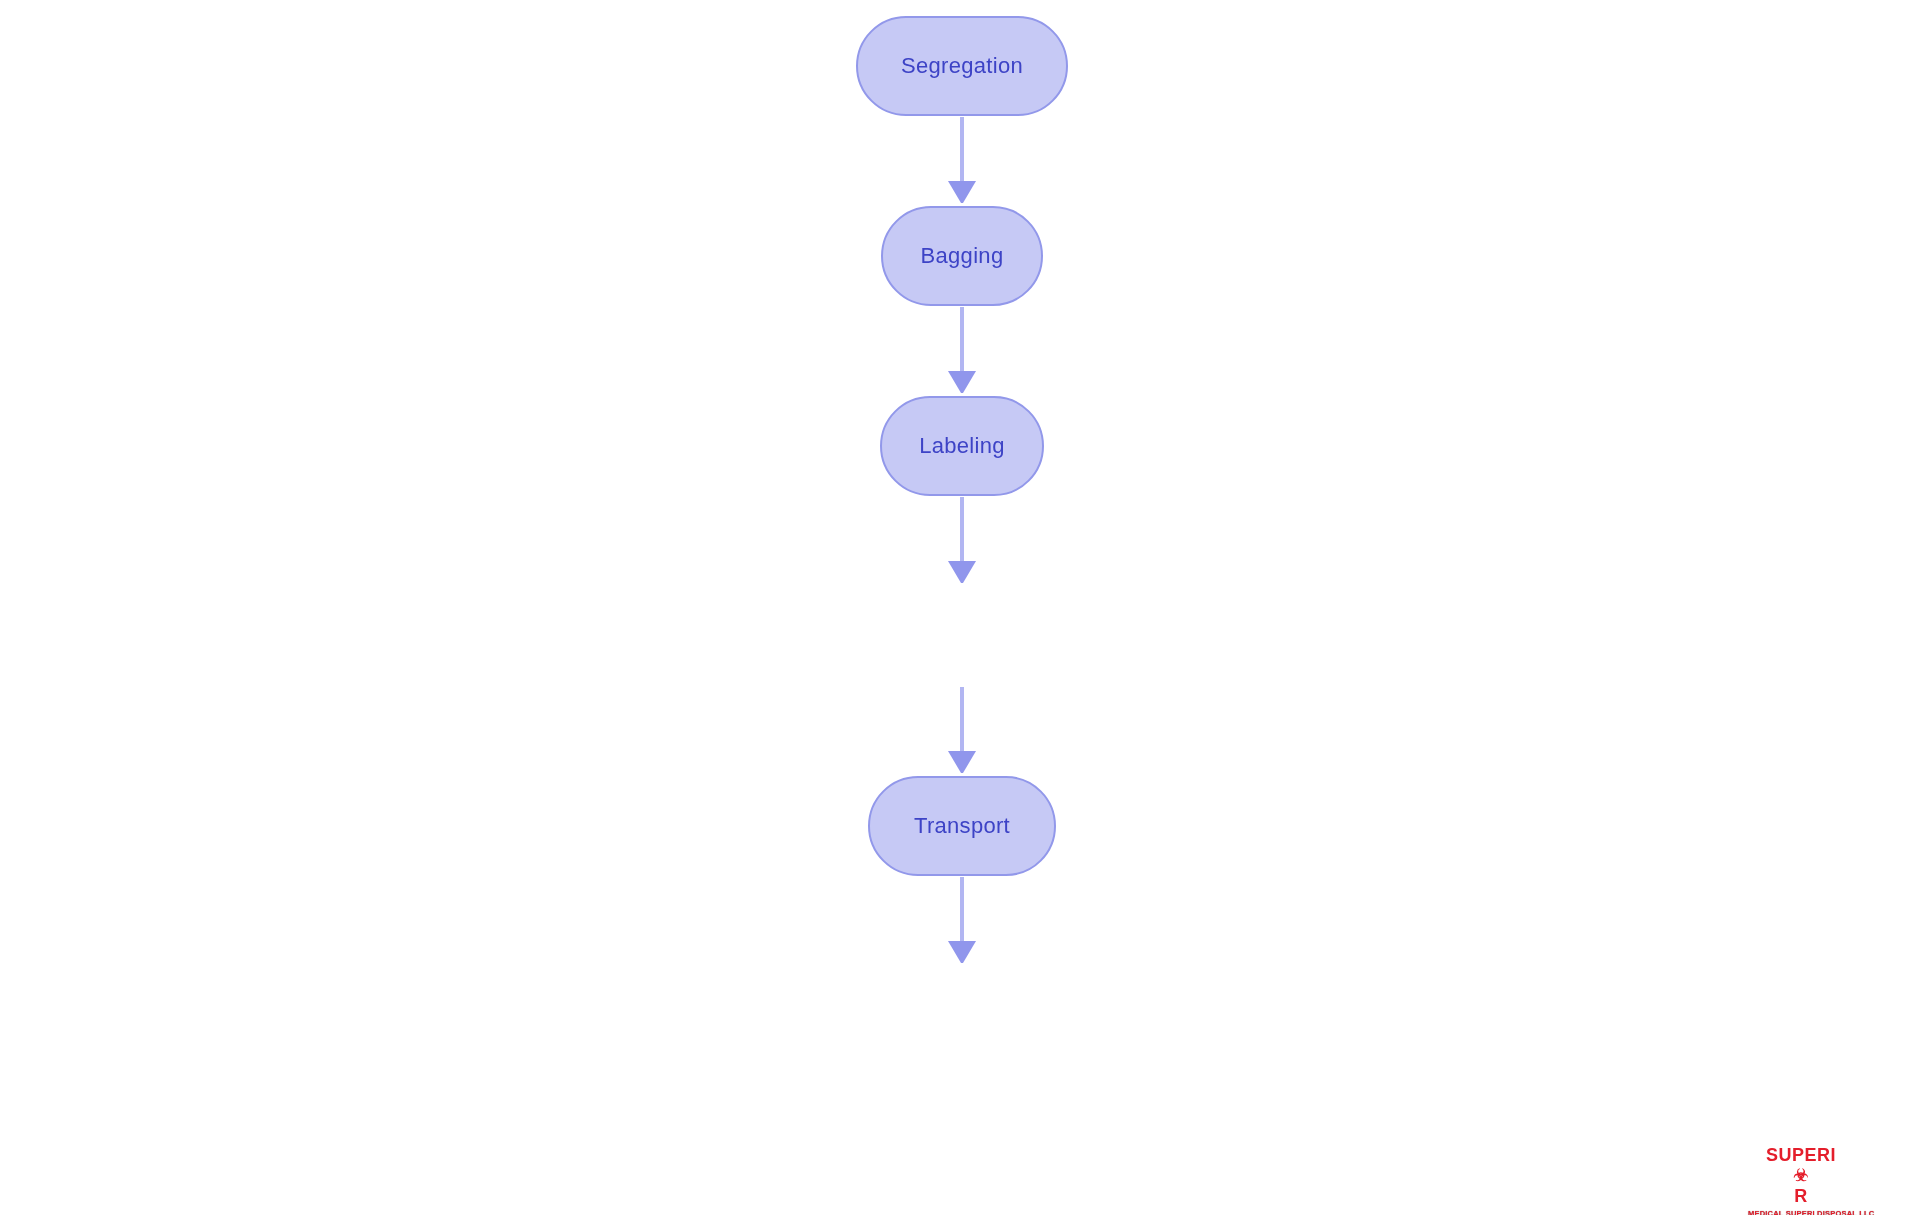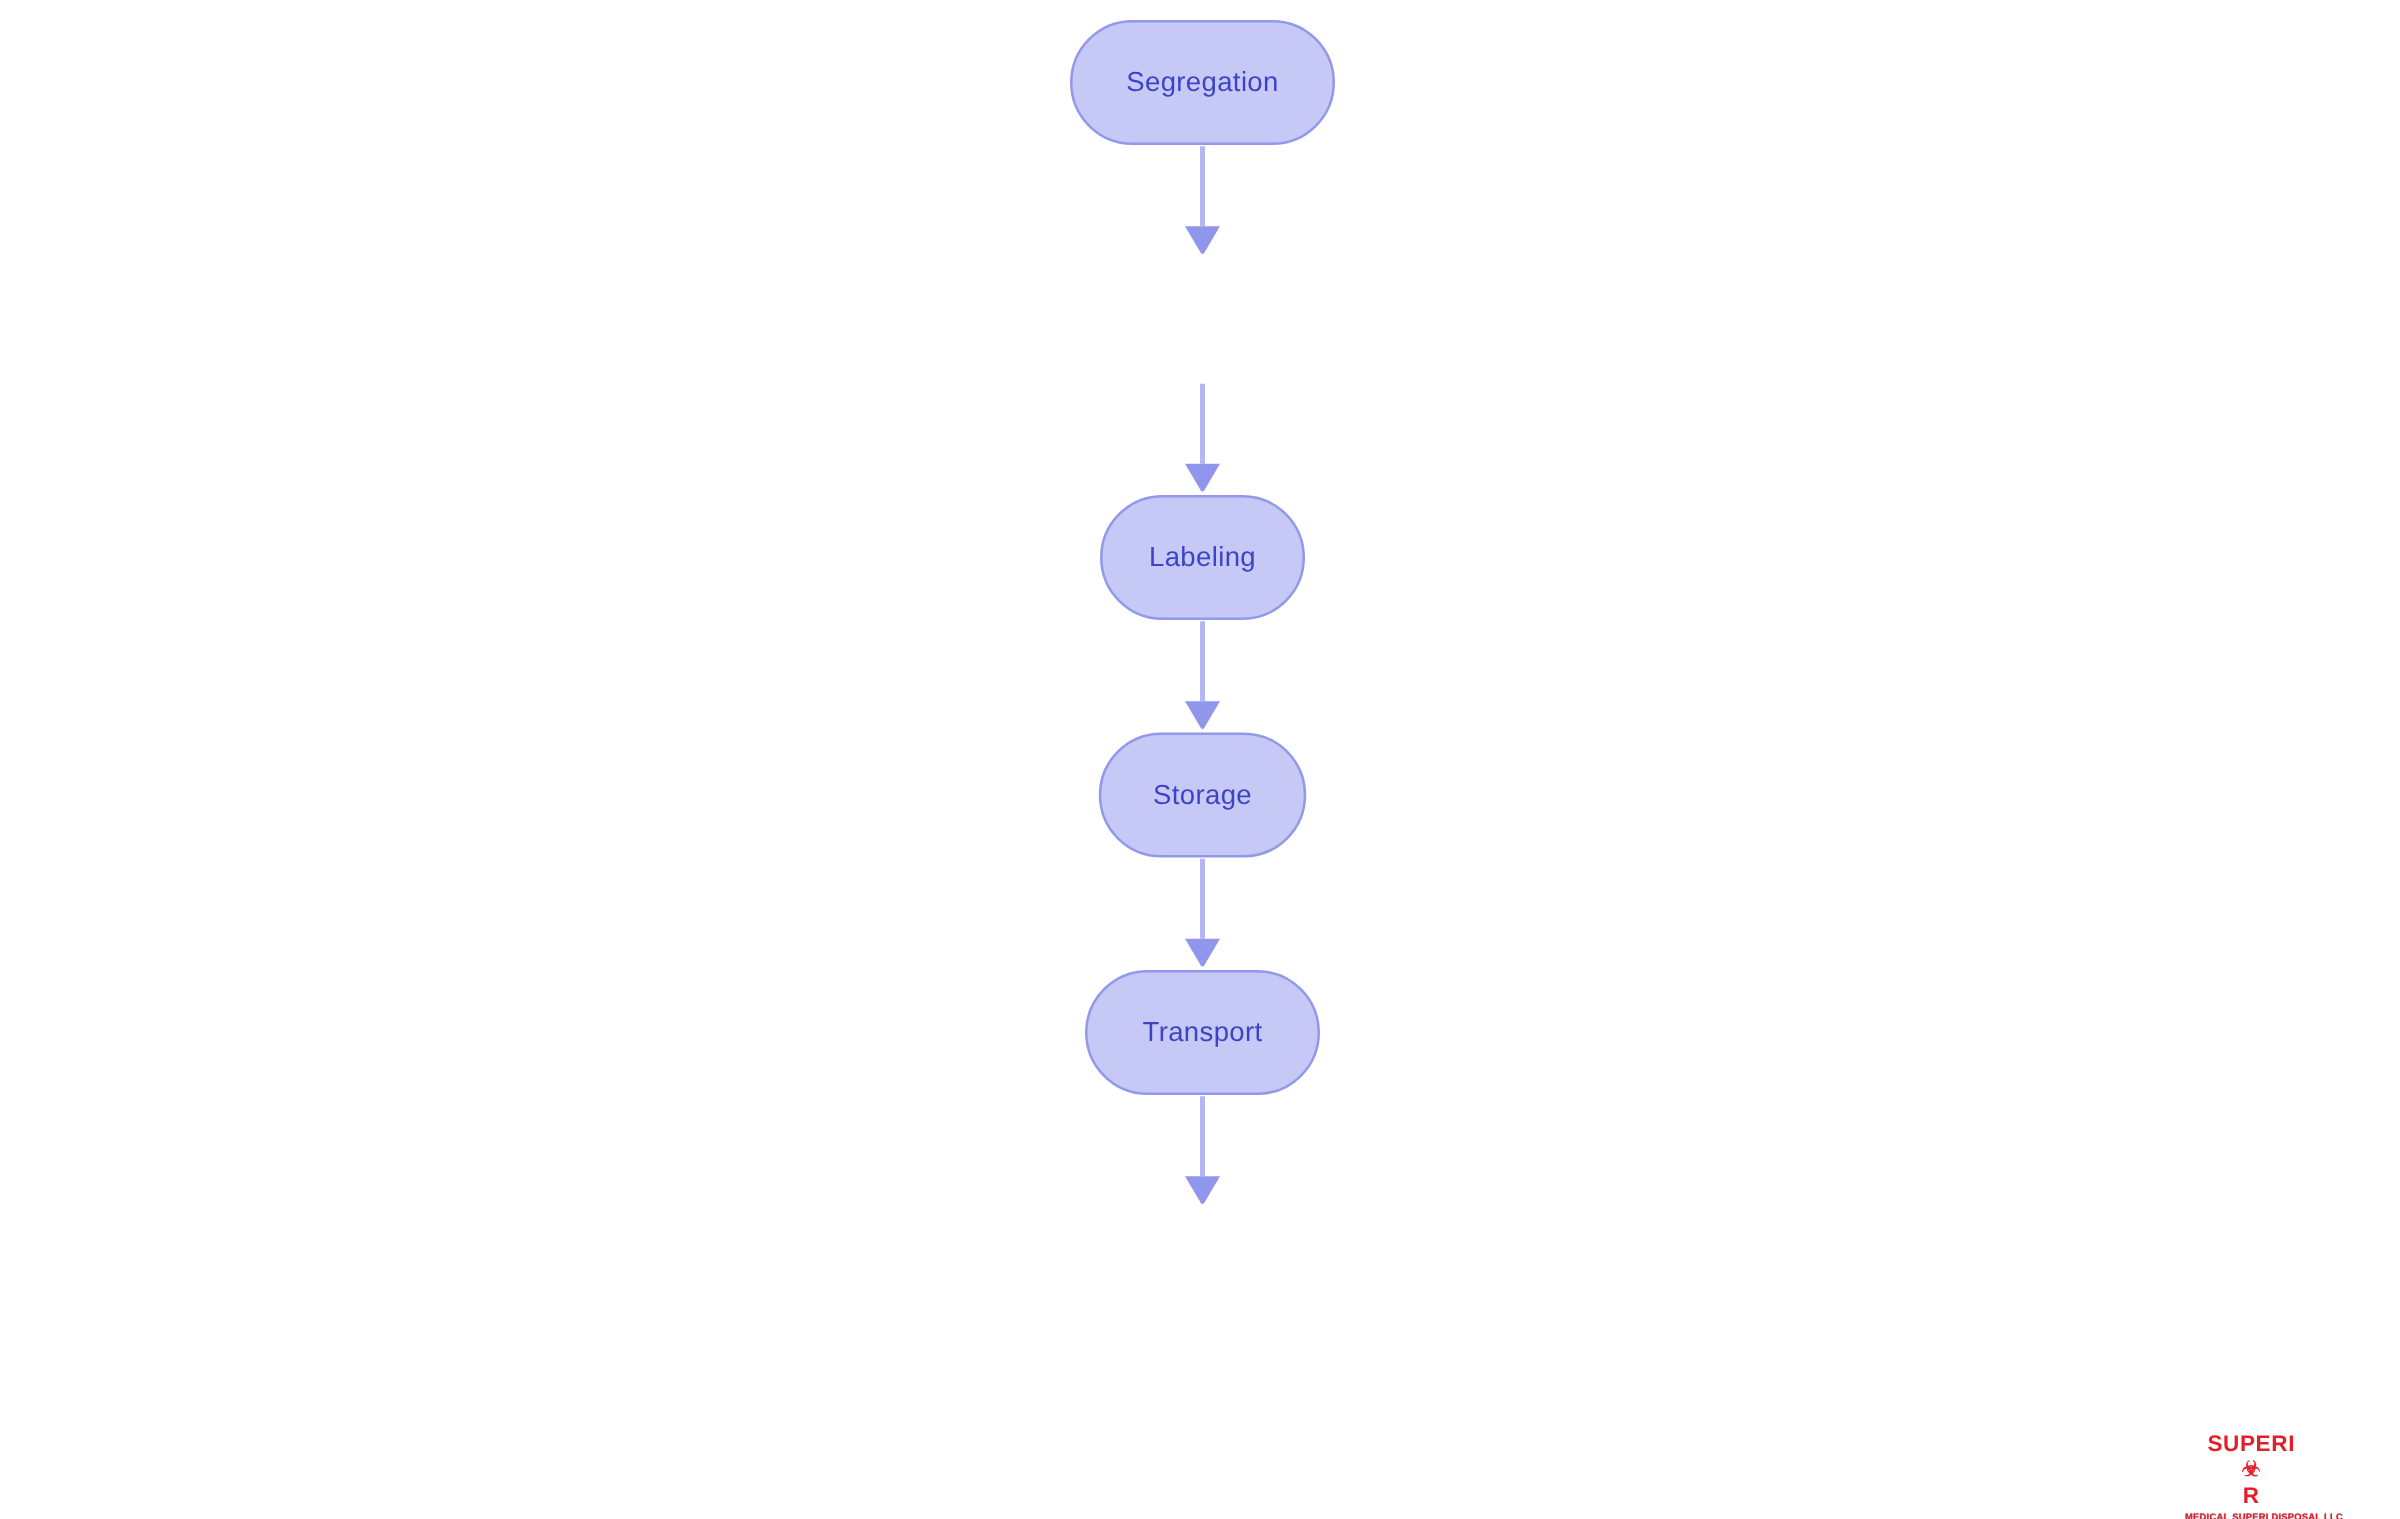"Bagging" div.node { html: none -> <div> <span>Bagging</span> </div> }
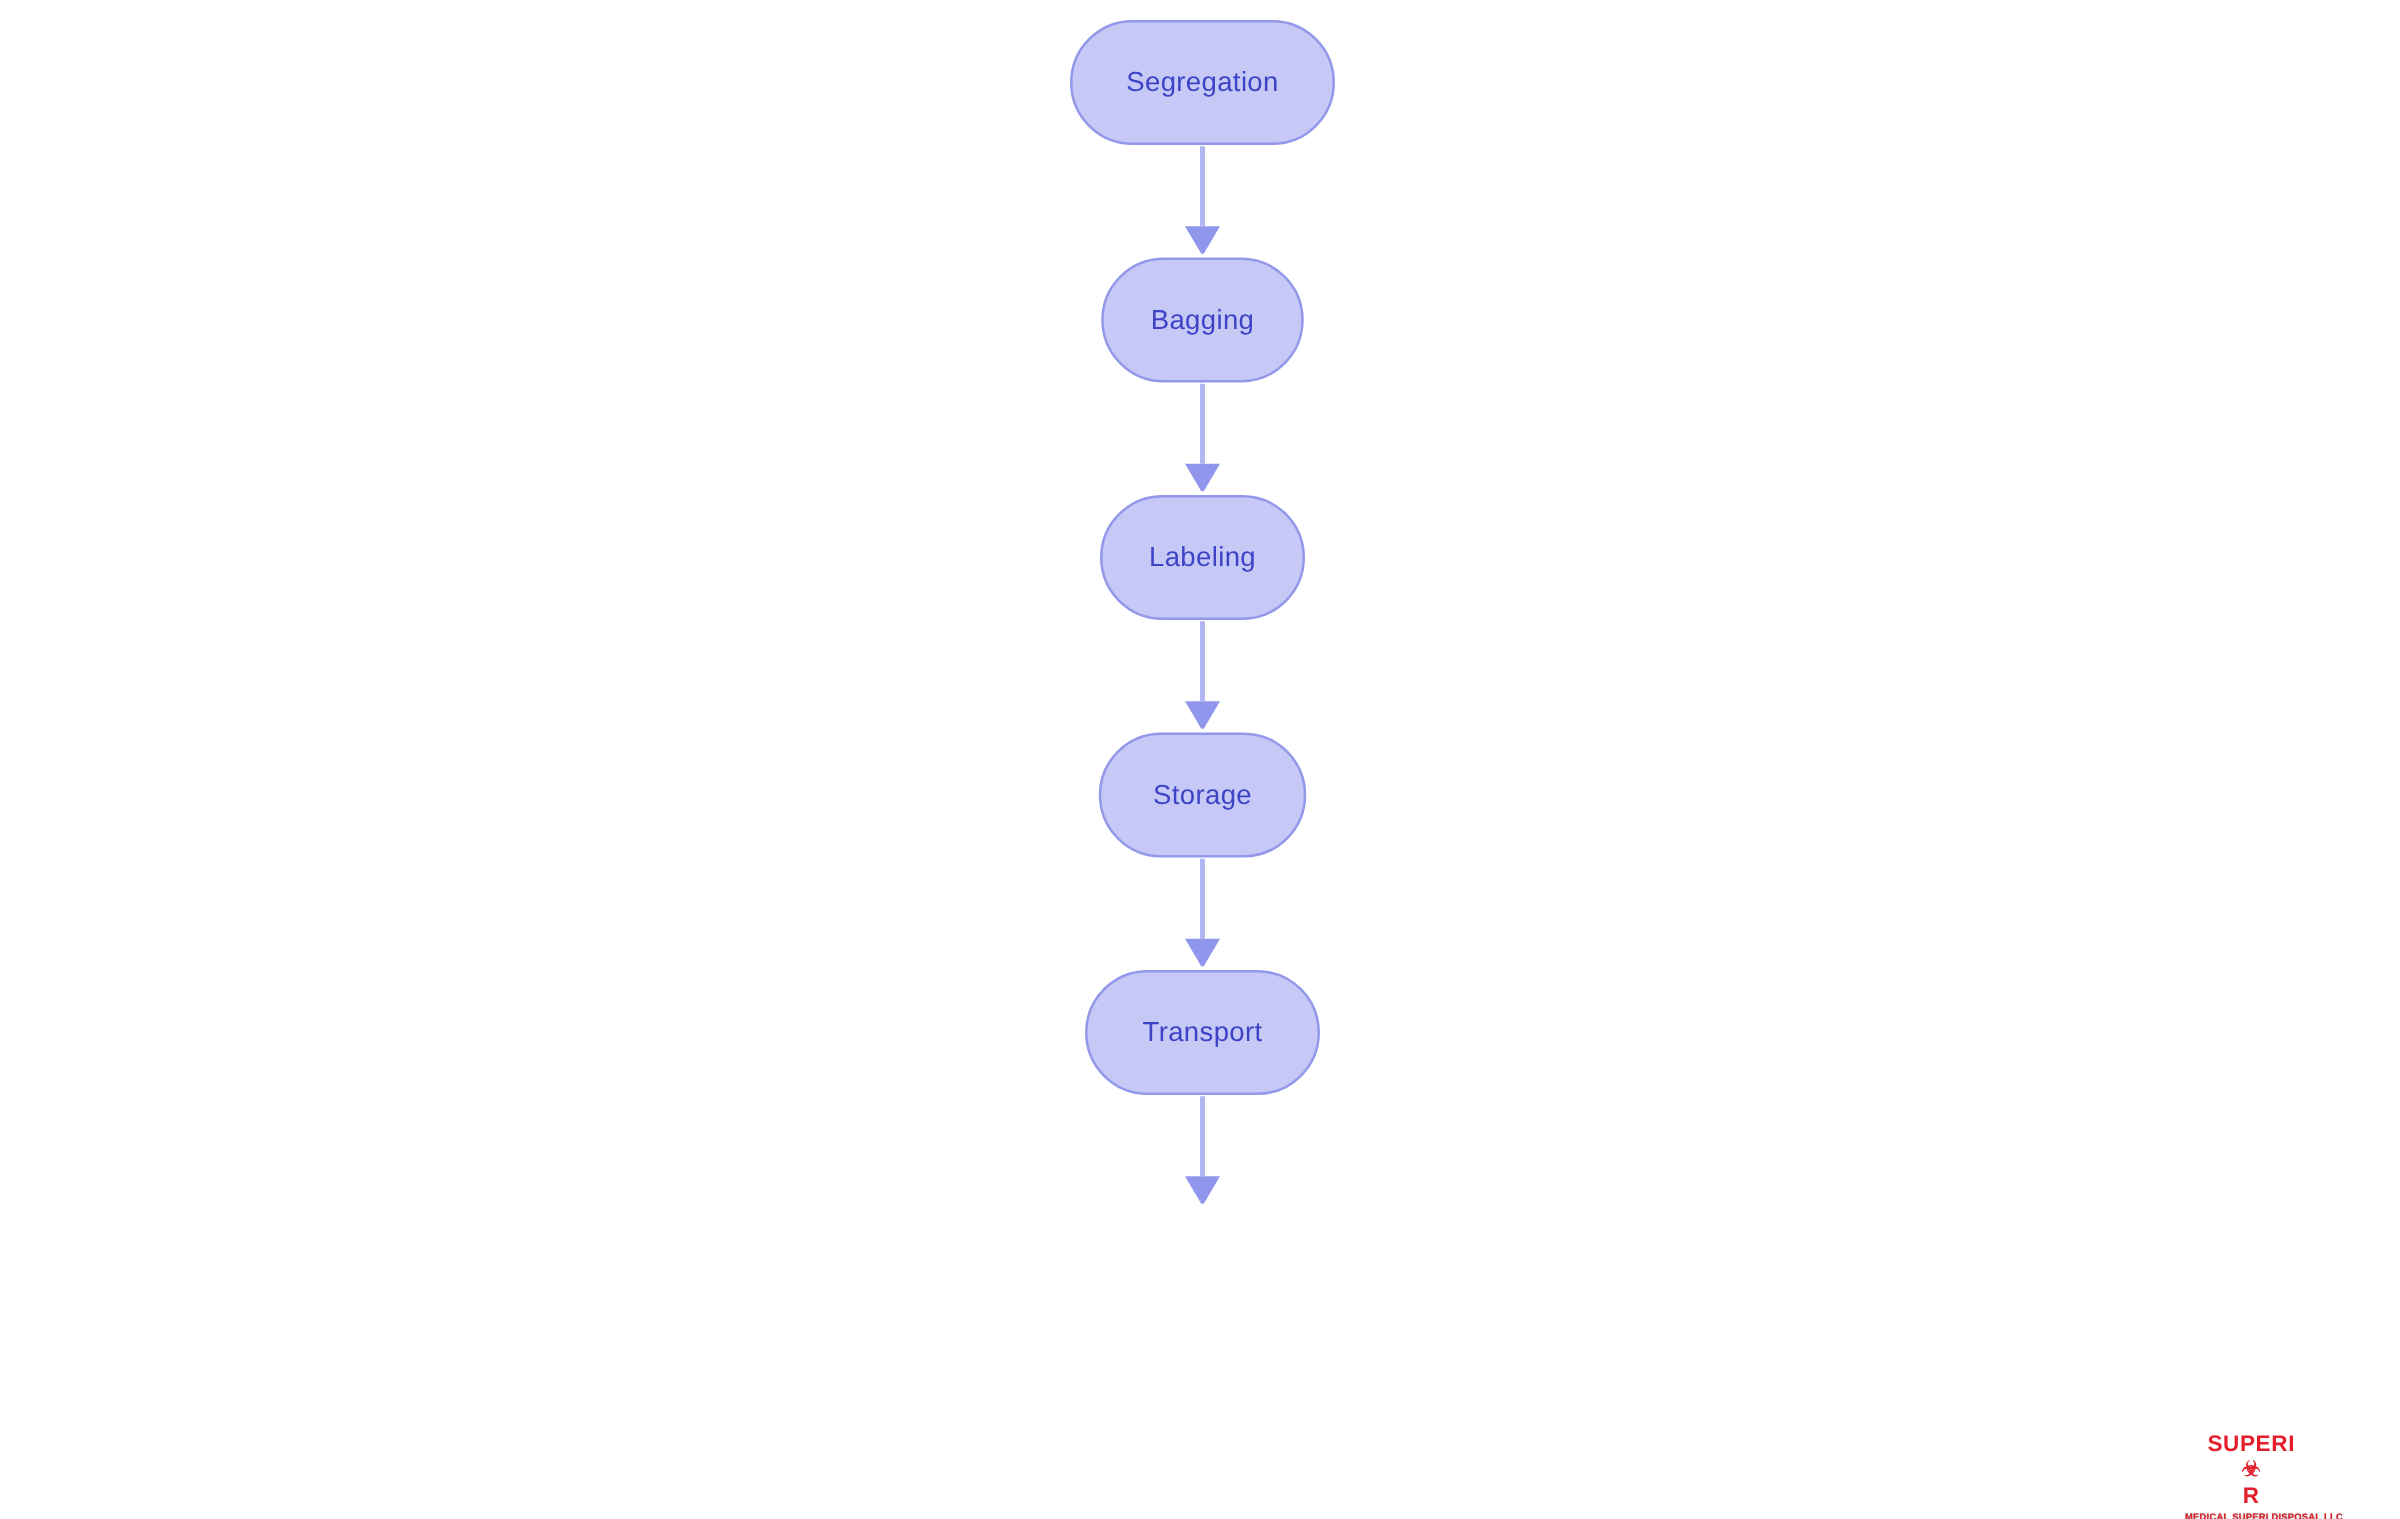"Storage" div.node { html: <div> <span>Storage</span> </div> -> none }
